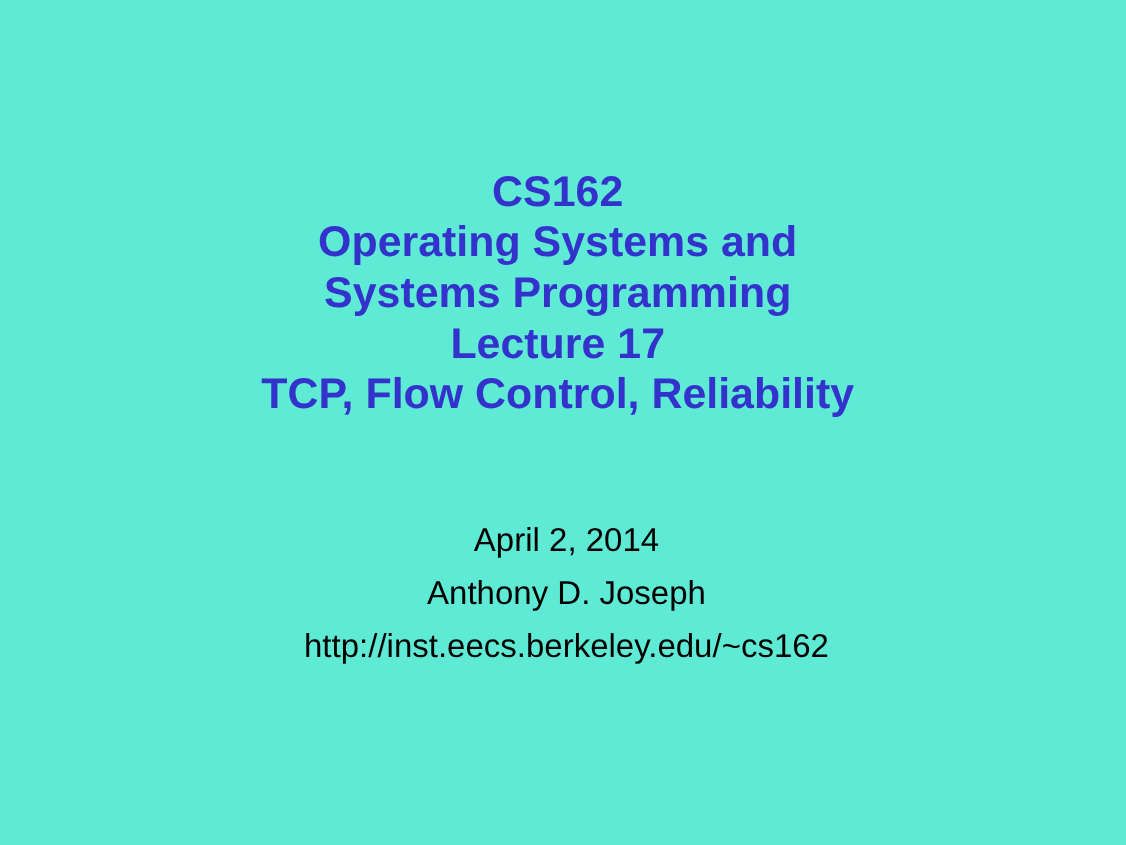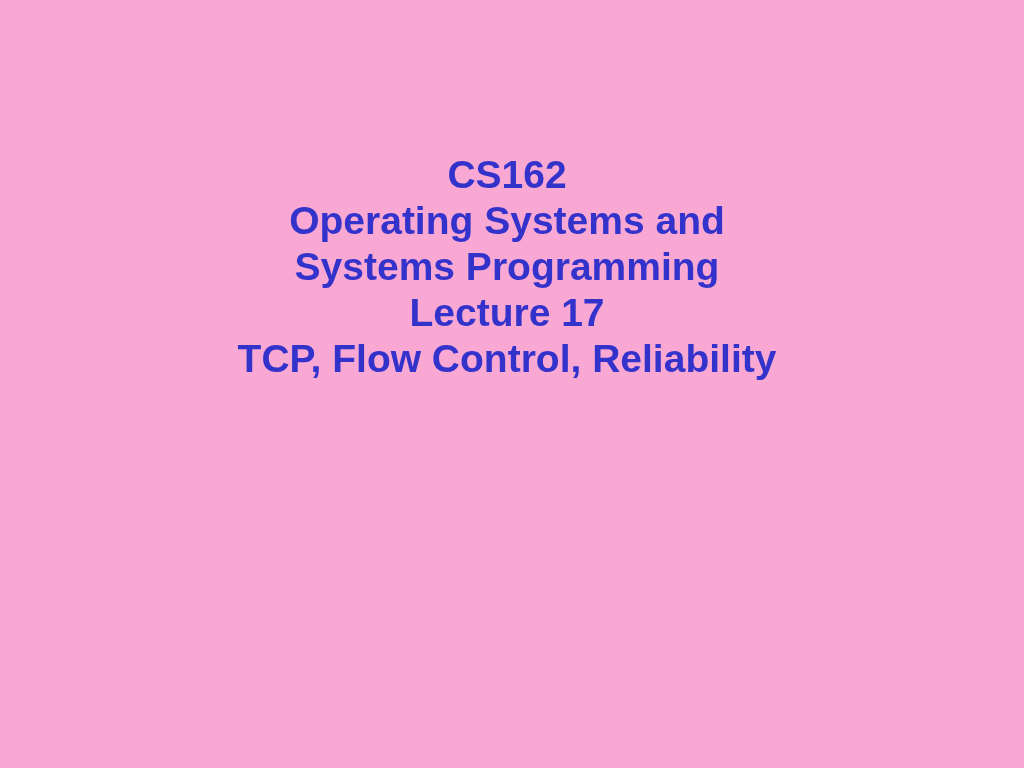"CS162" #slide { background: #f9a8d4 -> #5eead4 }
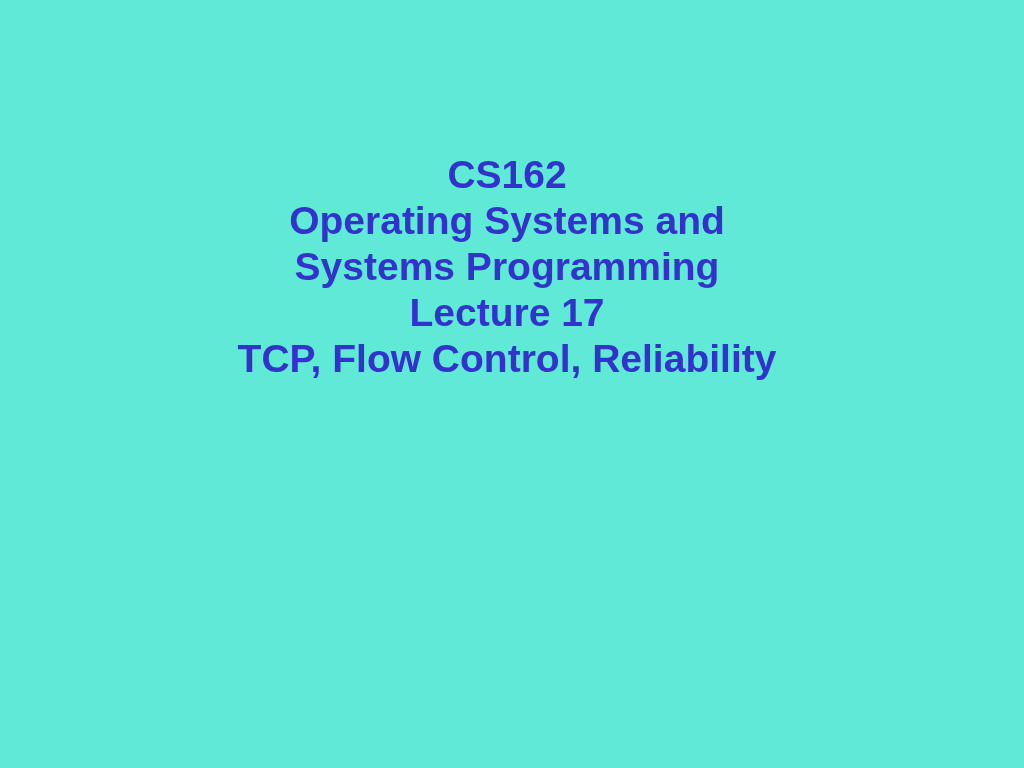"April 2, 2014" div { html: none -> <div> <span>April 2, 2014</span> <span>Anthony D. Joseph</span> <span>http://inst.eecs.berkeley.edu/~cs162</span> </div> }
